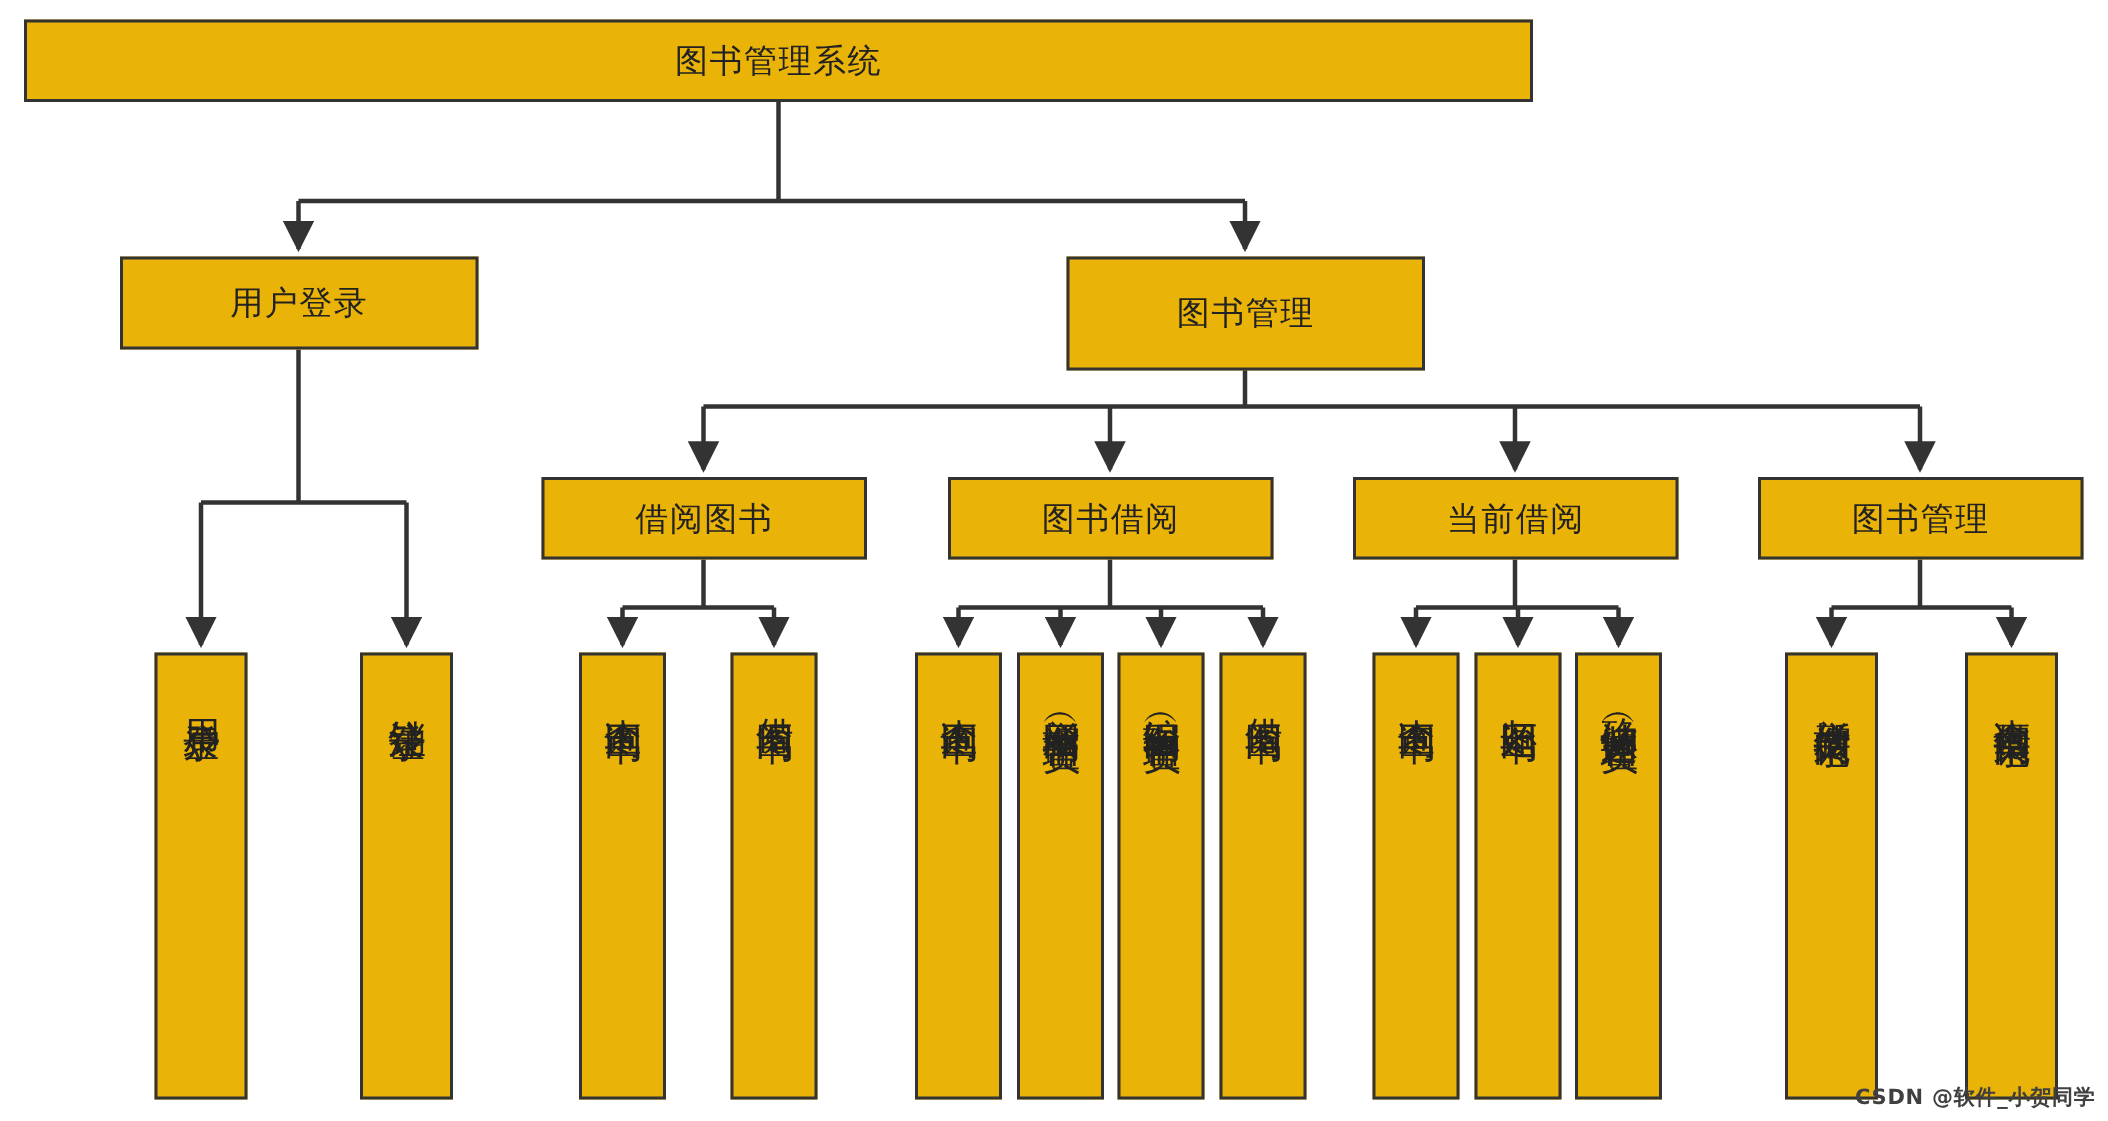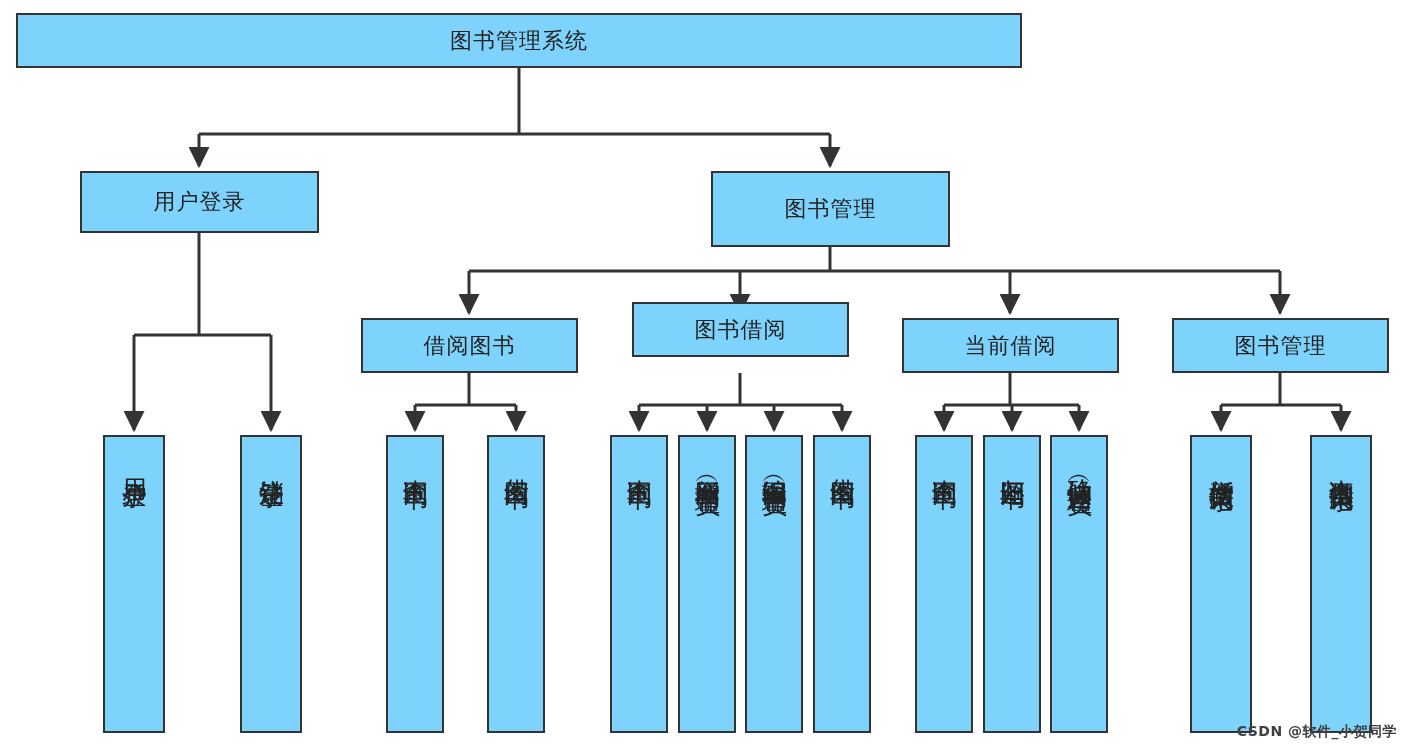"图书管理系统" .node { background: #7dd3fc -> #eab308 }
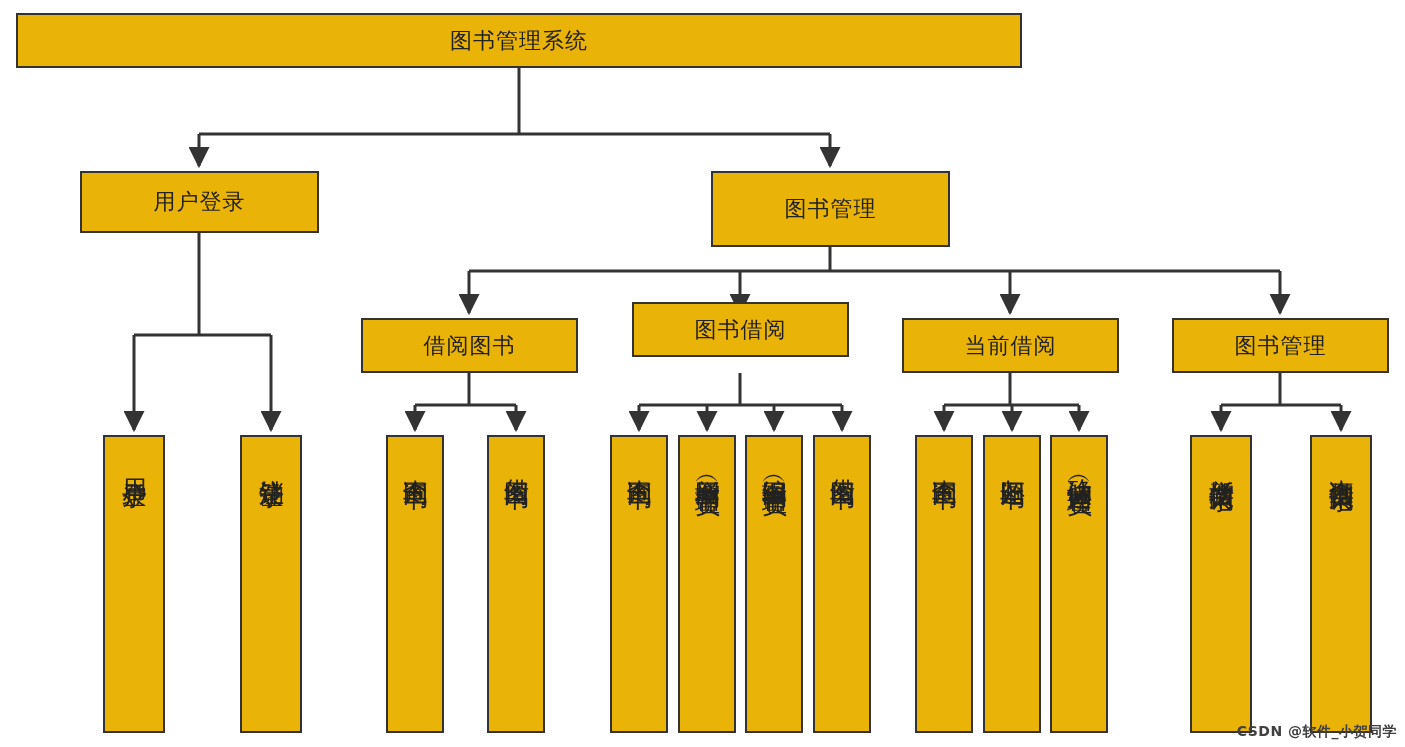"图书借阅" div.node { top: 302px -> 318px }
